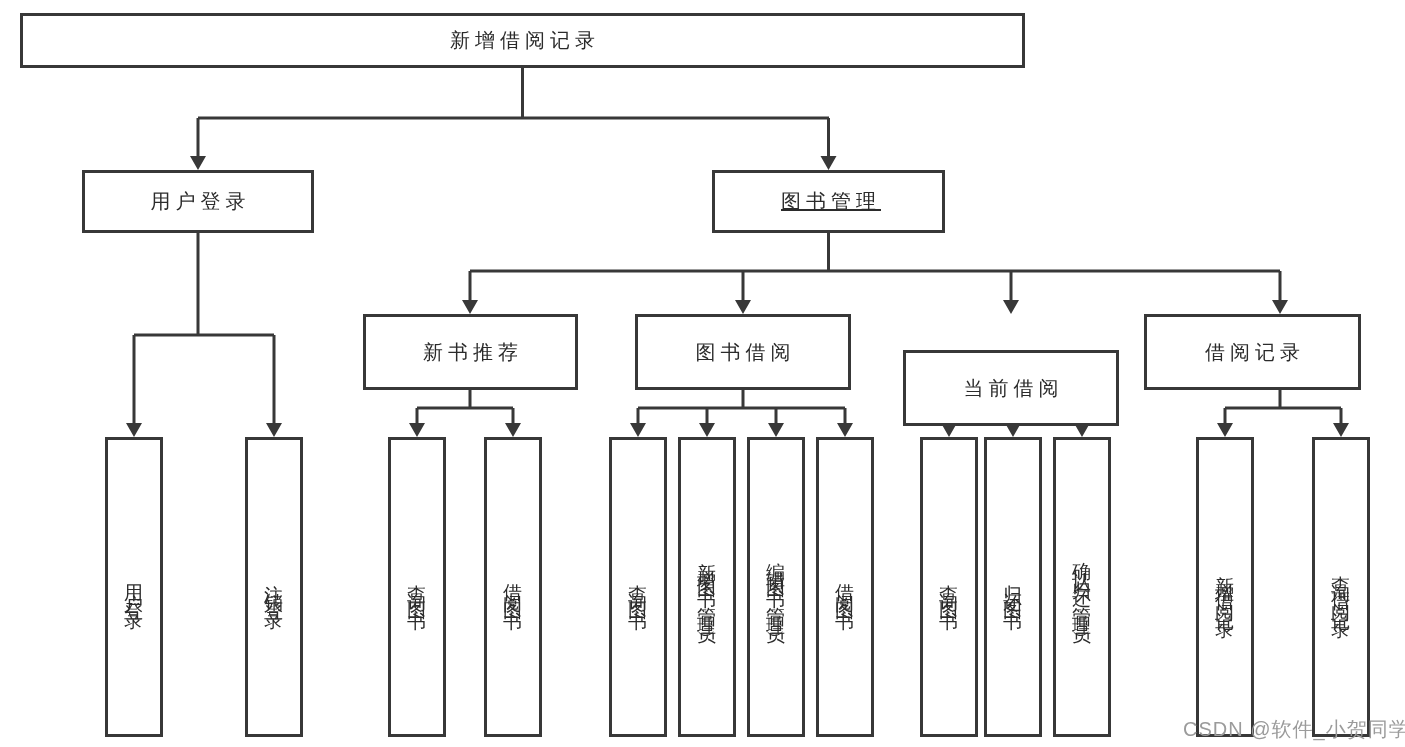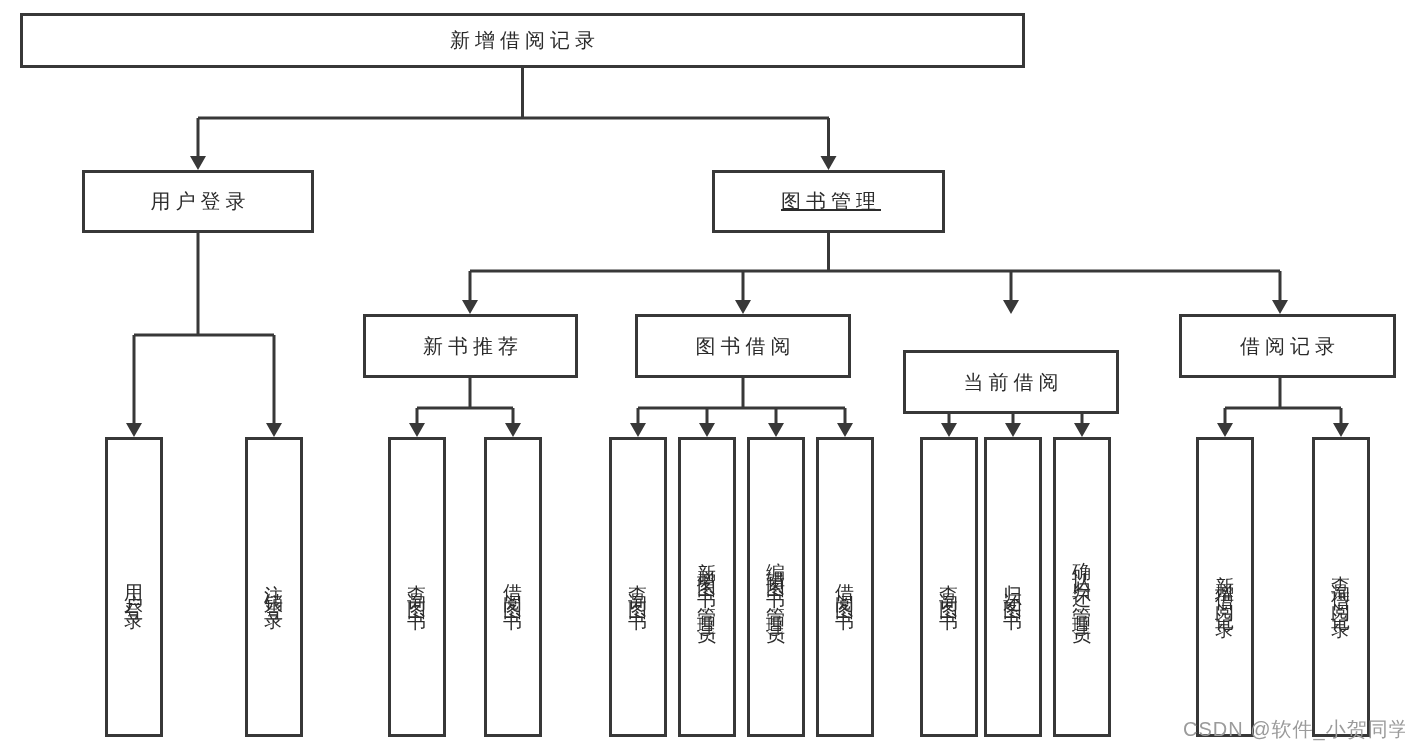"新书推荐" .lvl3 { height: 64px -> 76px }
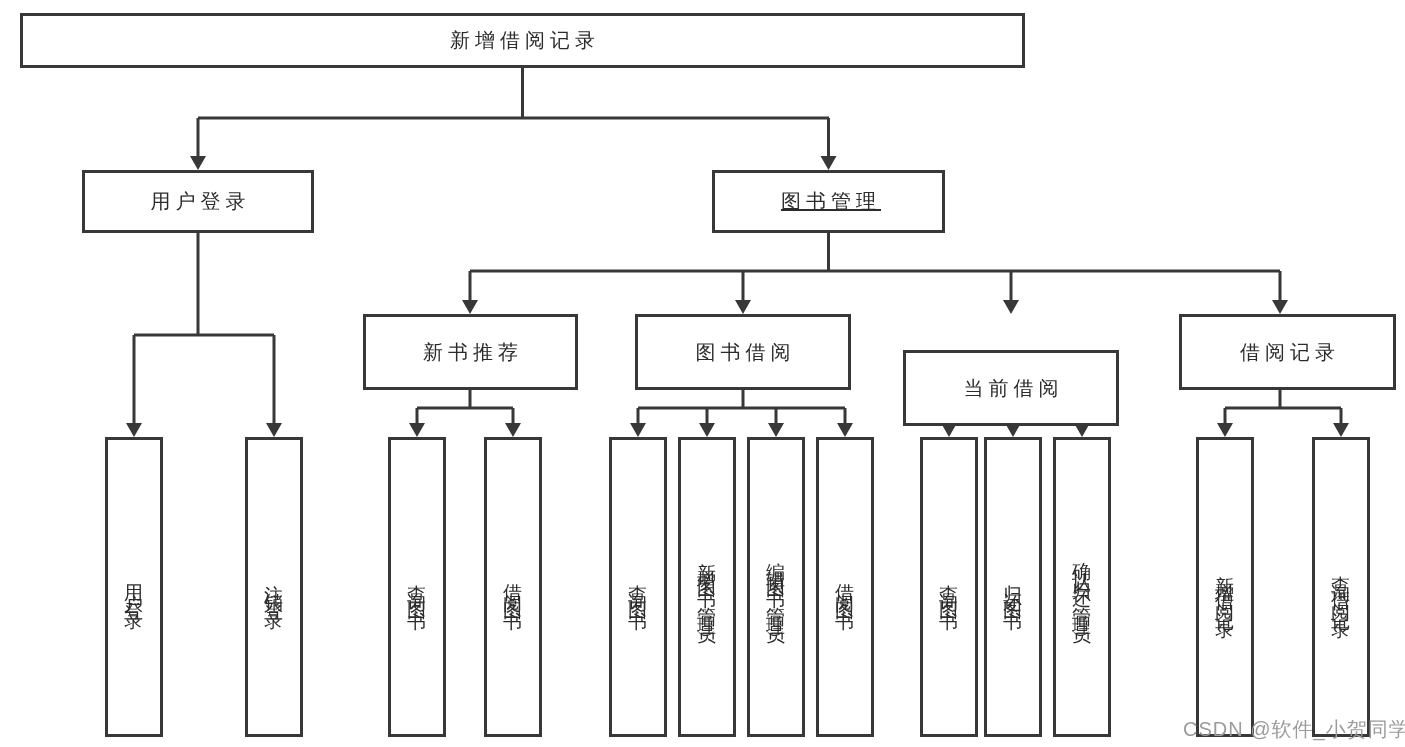"借阅记录" .m-rec { left: 1179px -> 1144px }
